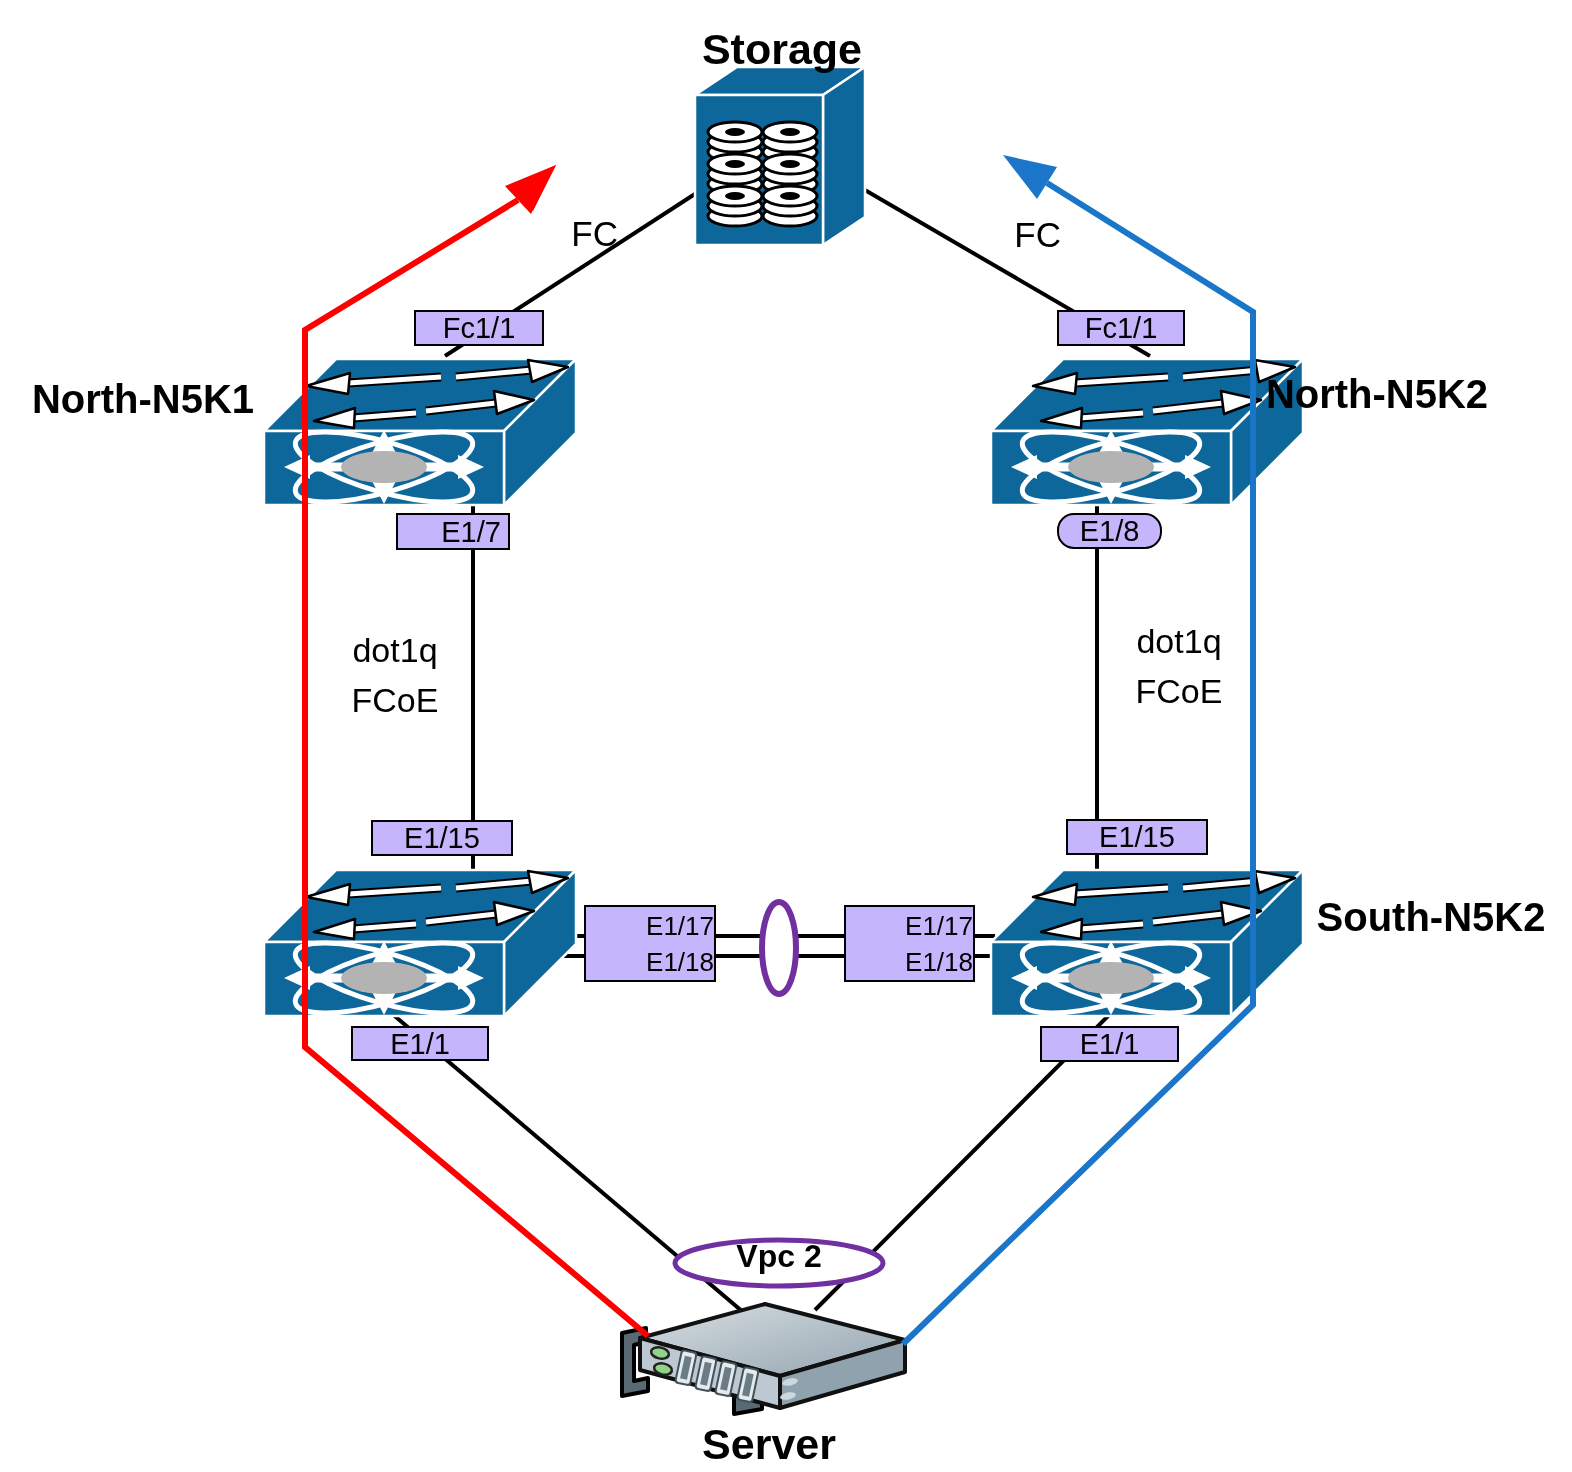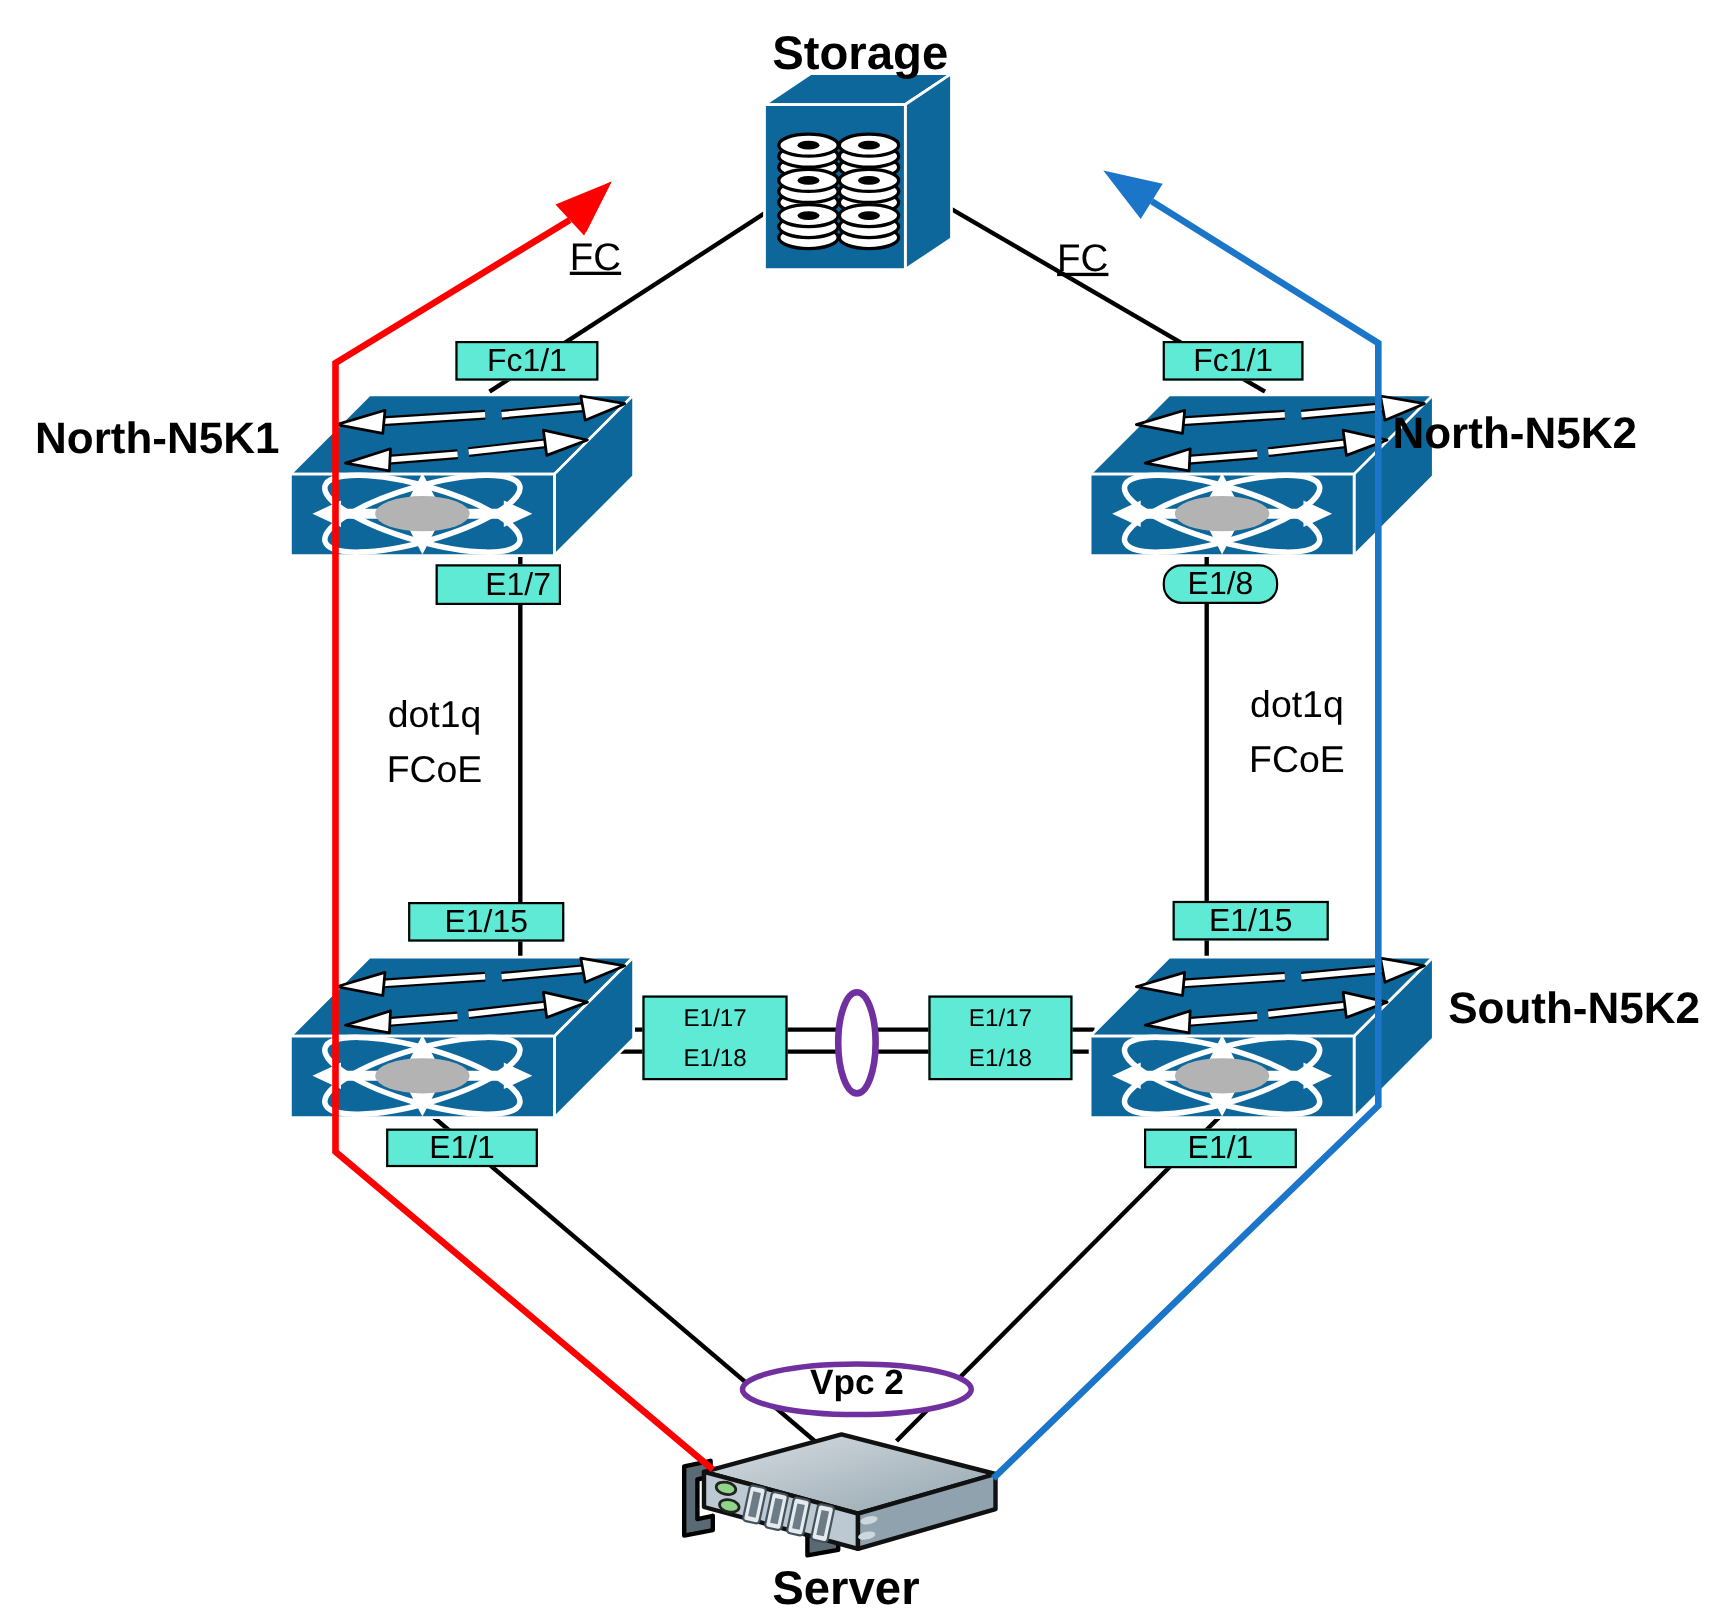"FC" .edge-label { text-align: left -> right; text-decoration: underline -> none }
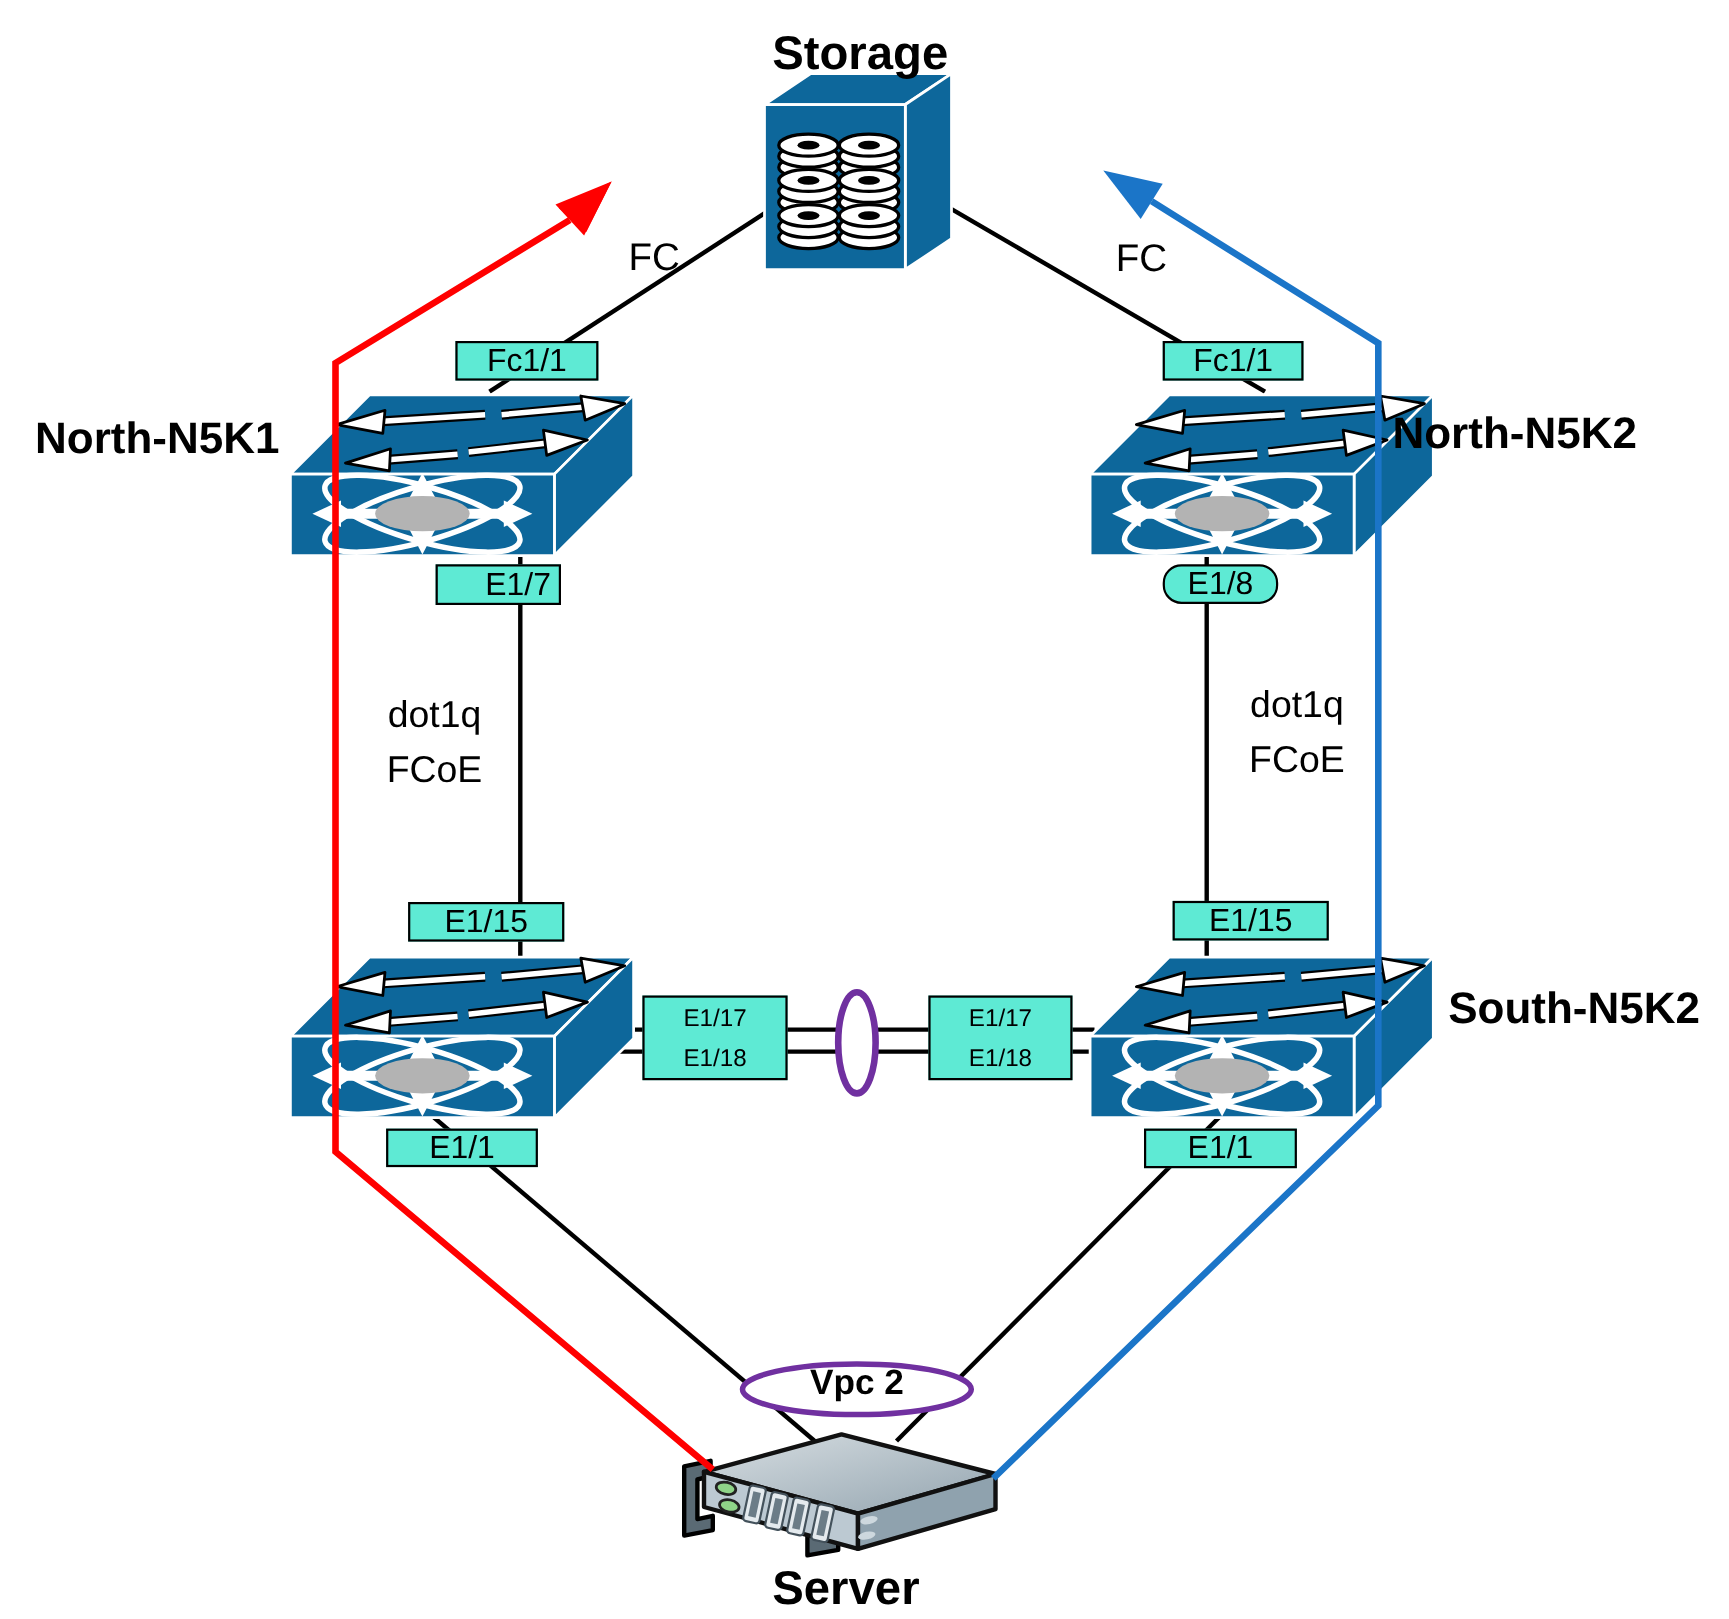"Fc1/1" .port-label { background: #5eead4 -> #c4b5fd }
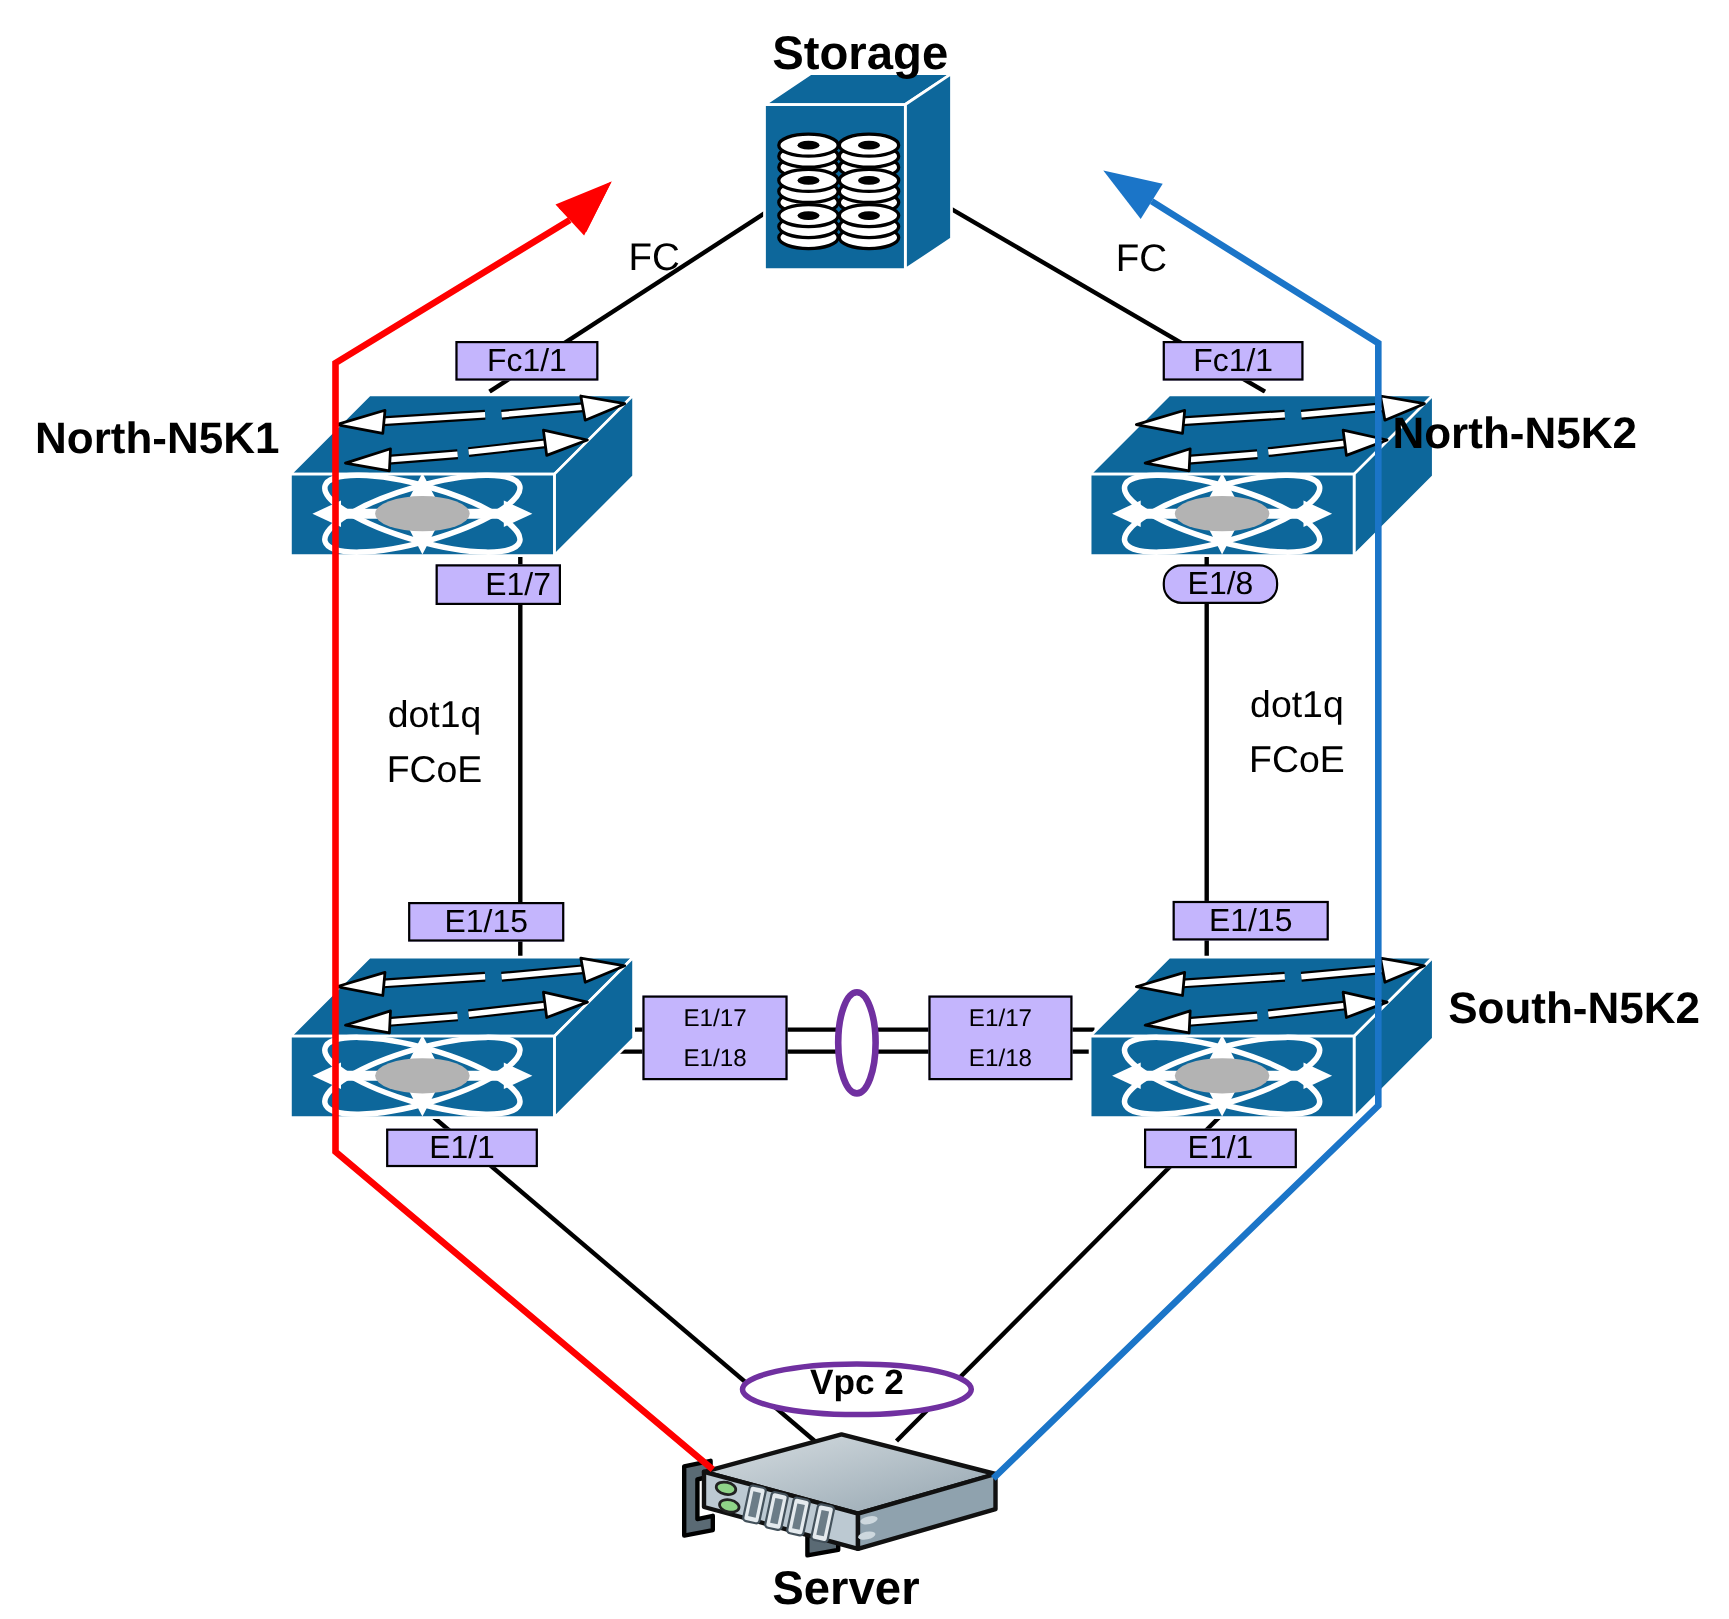"E1/17" .port-label.dual { align-items: none -> flex-end; font-size: 22px -> 26px }
